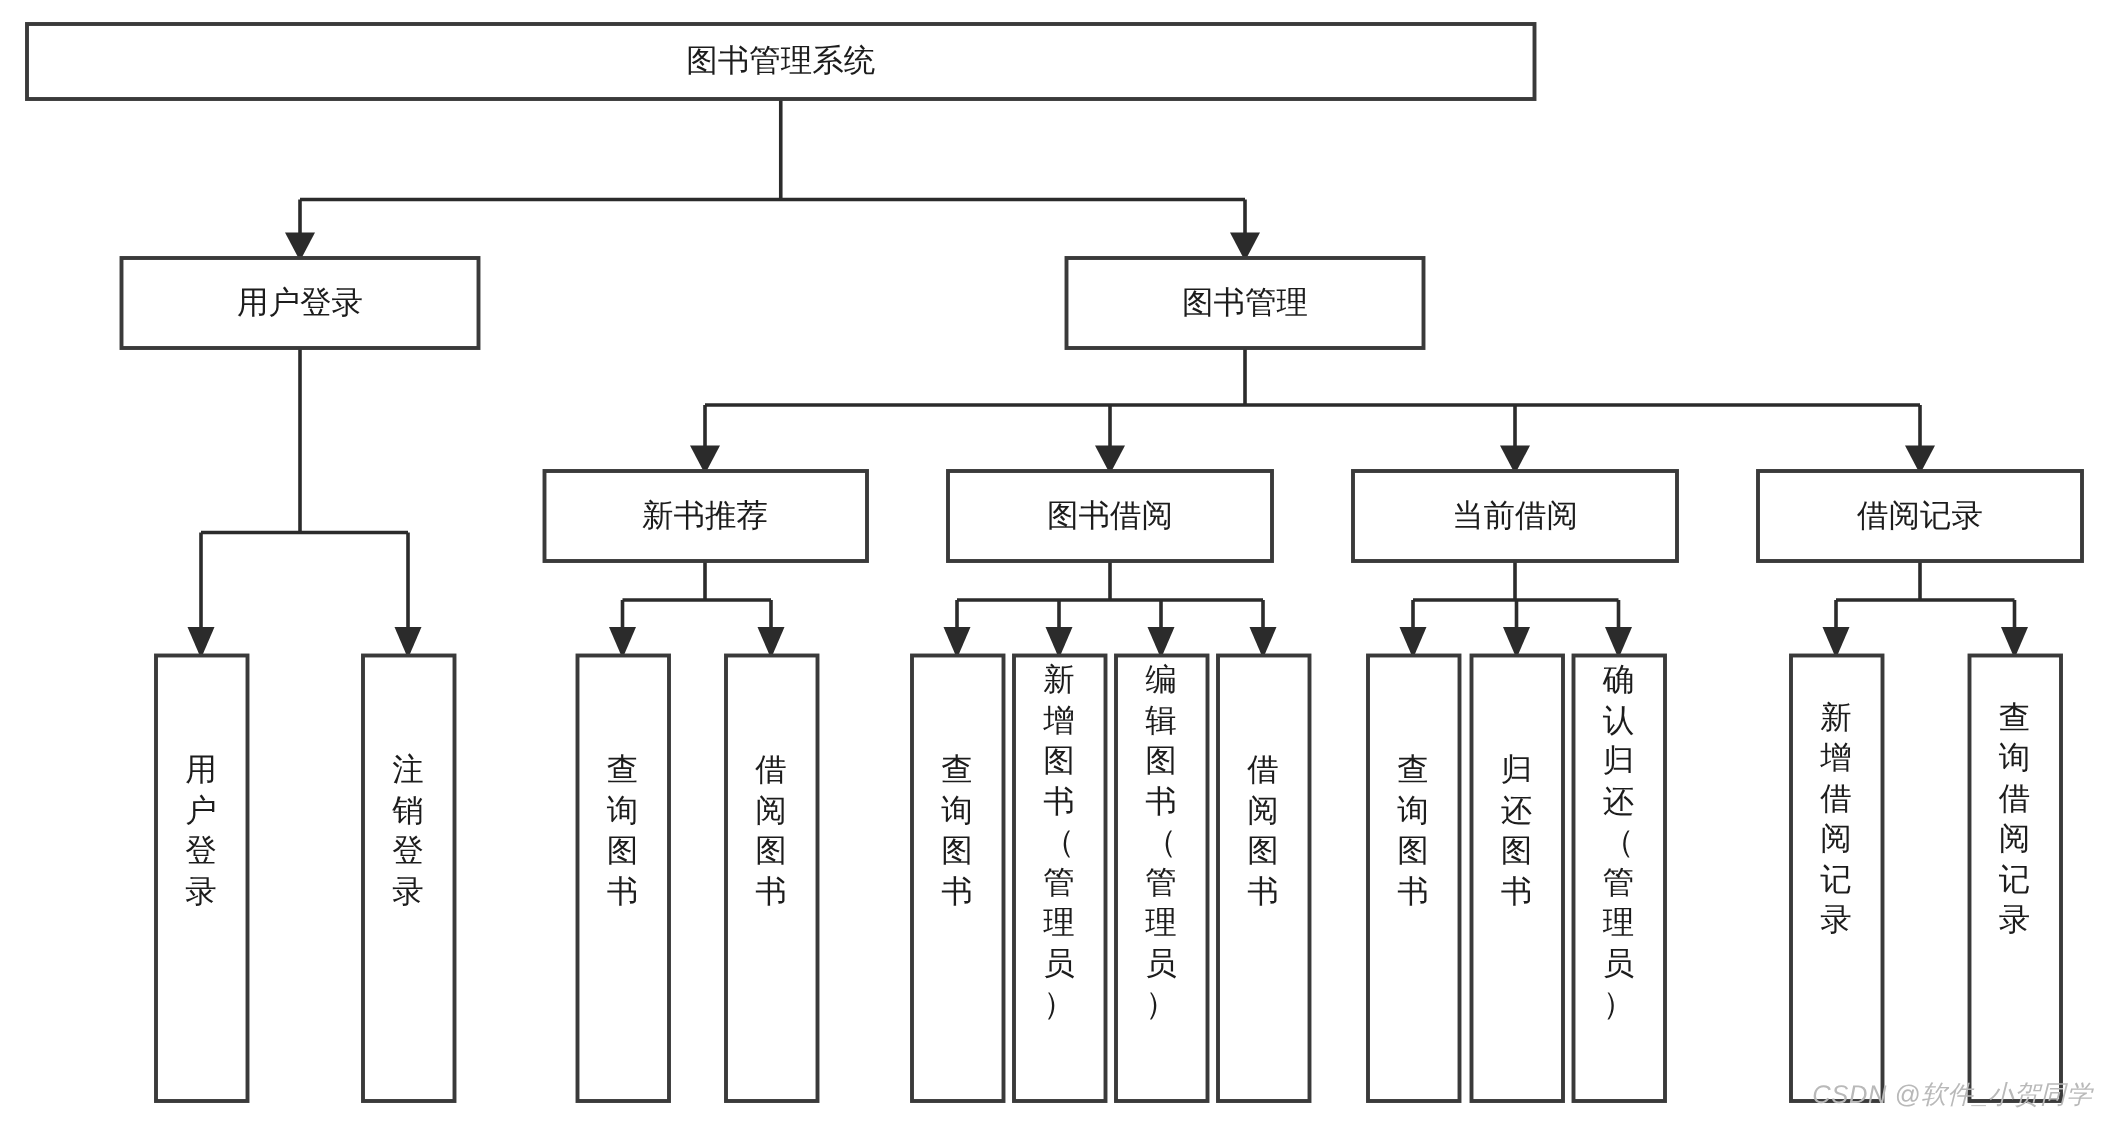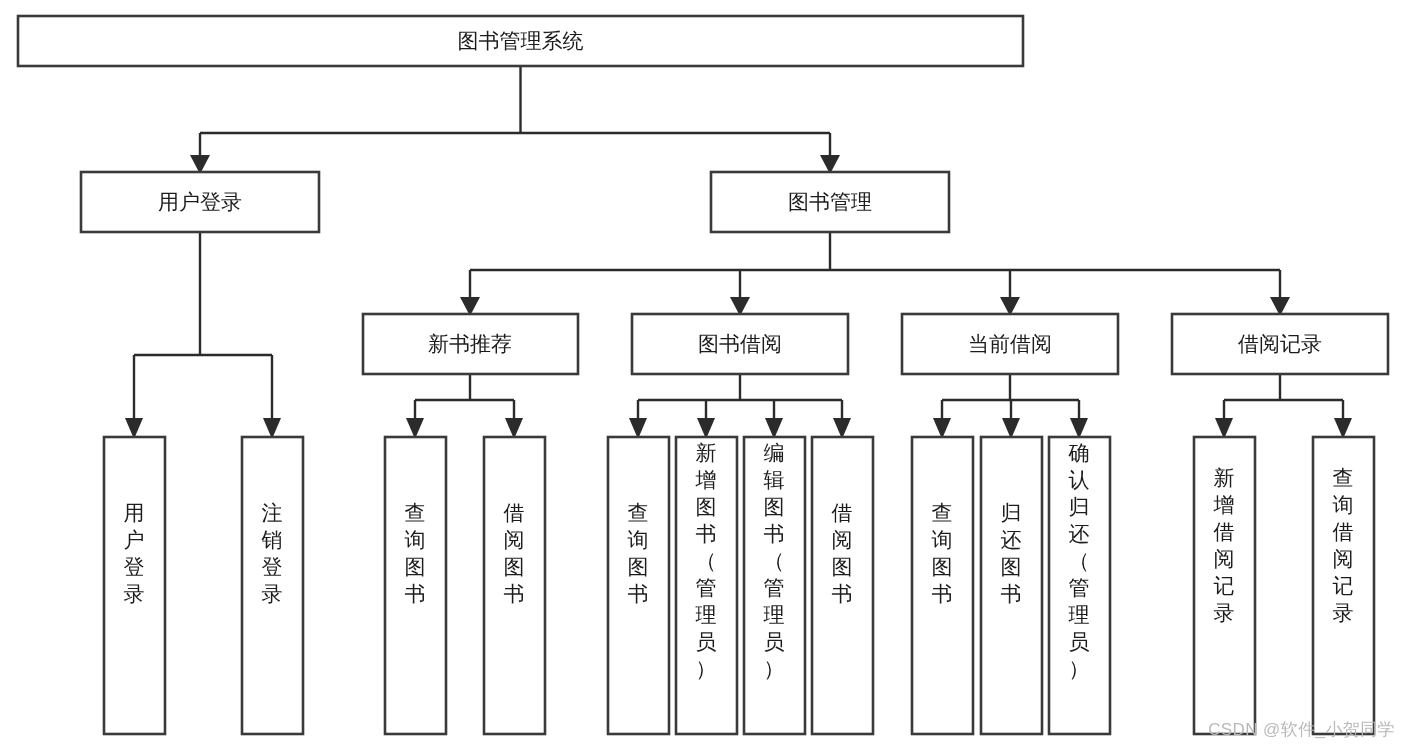"CSDN @软件_小贺同学" .watermark-text { font-style: none -> italic }
